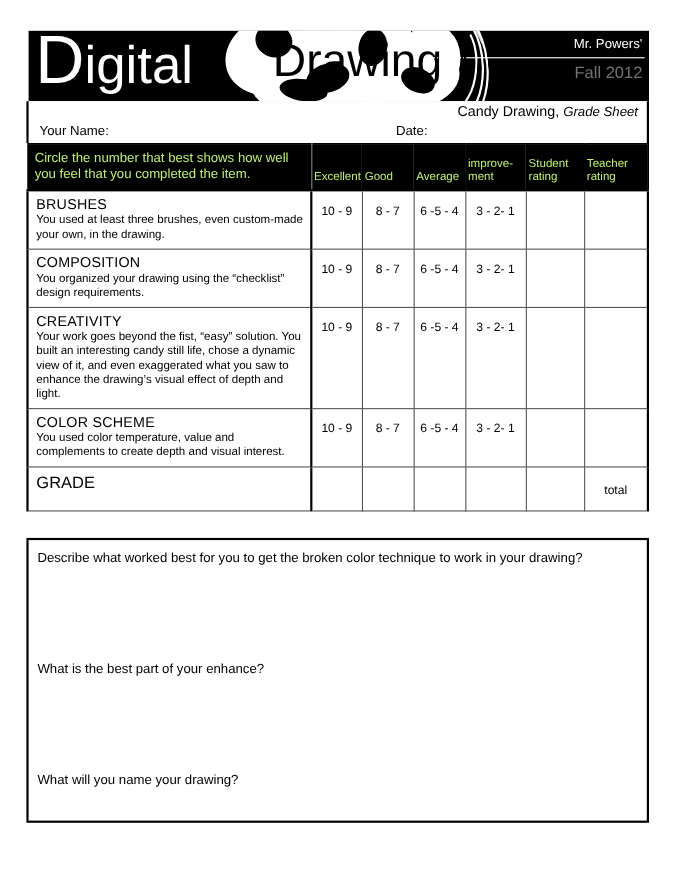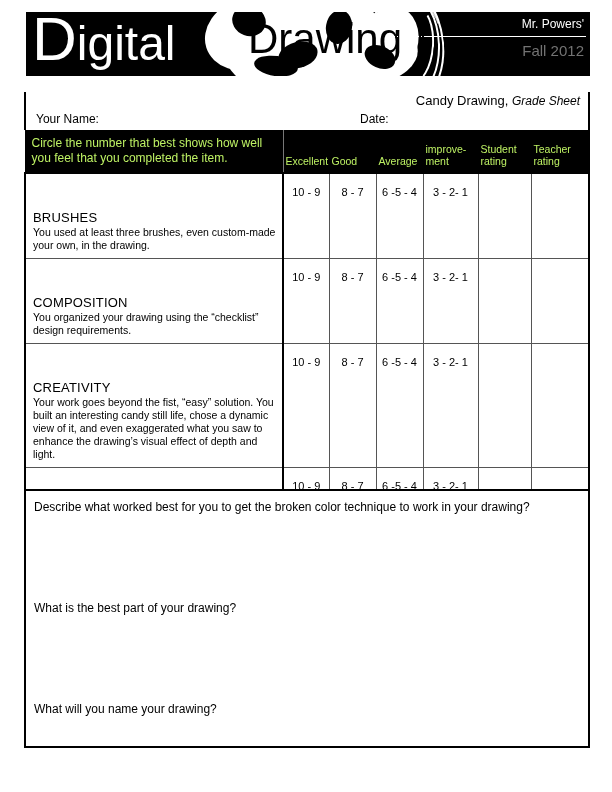"Digital" #masthead { top: 12px -> 28px }
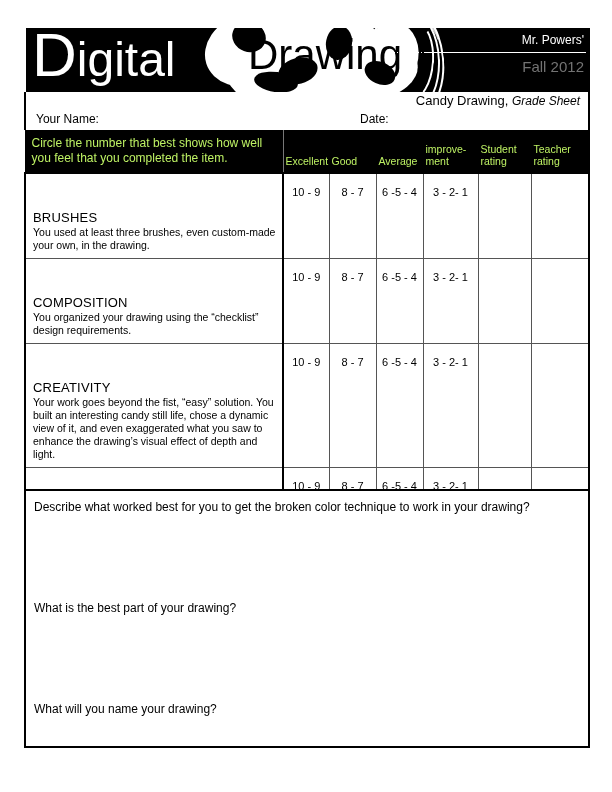"BRUSHES" .crit-title { margin-top: 32px -> none }
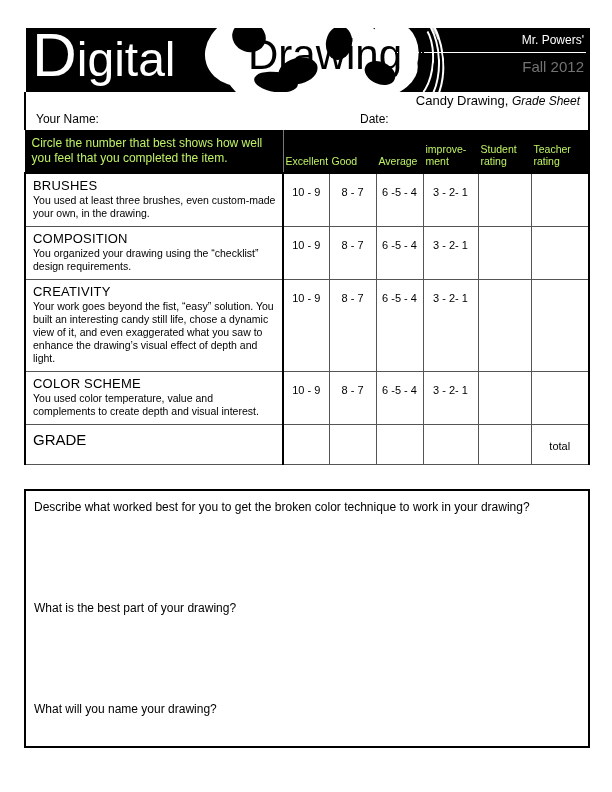"What is the best part" div.question { text: drawing -> enhance }
